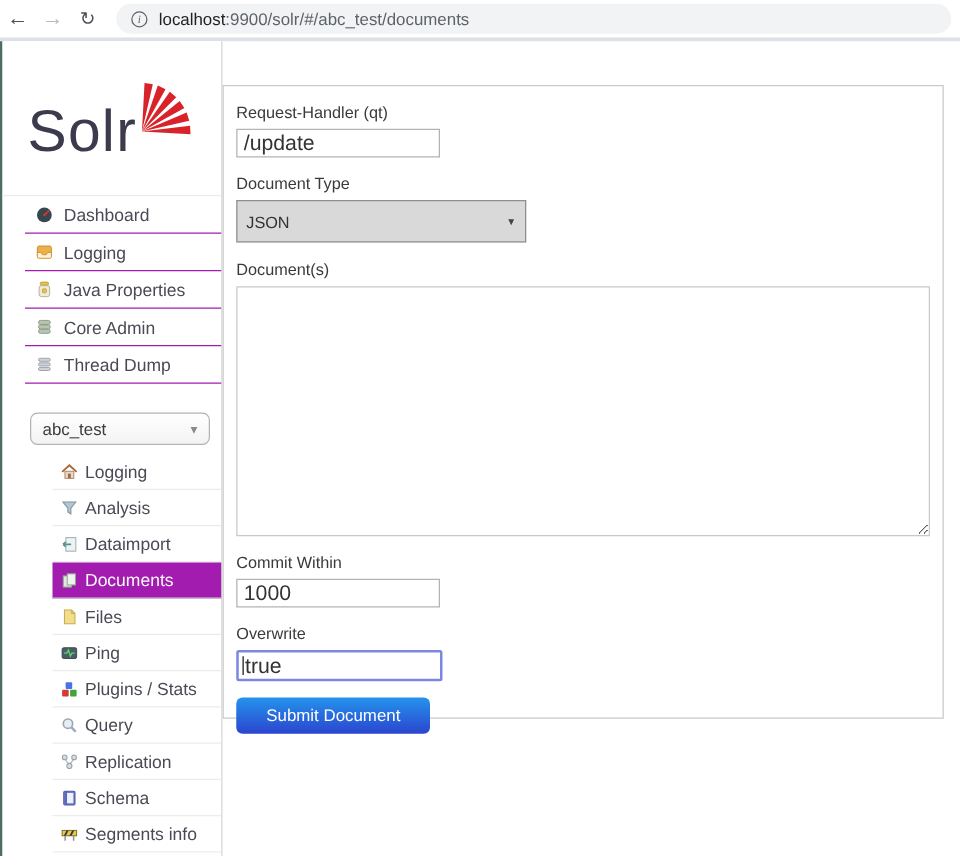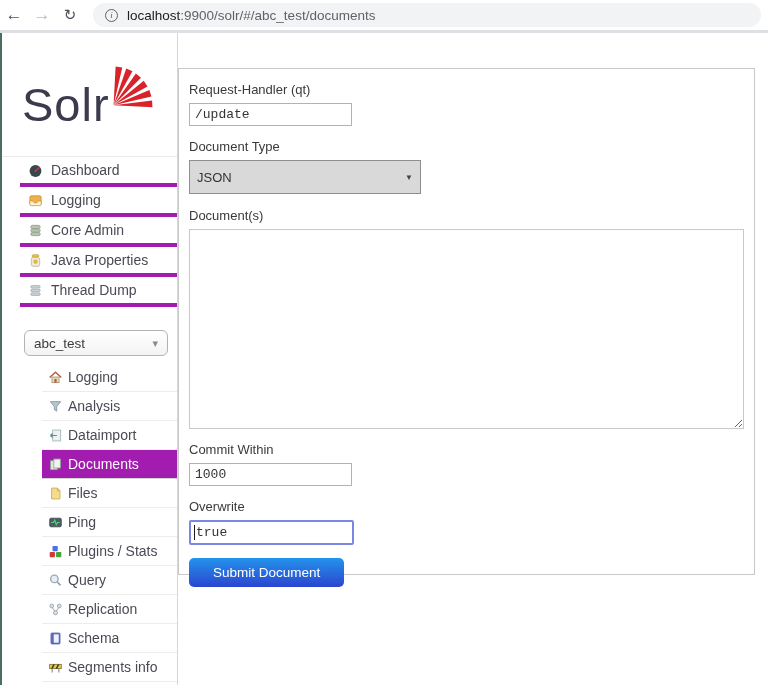"/update" .txt-input { font-family: Liberation Mono, monospace -> Liberation Sans, sans-serif; font-size: 13px -> 17px }
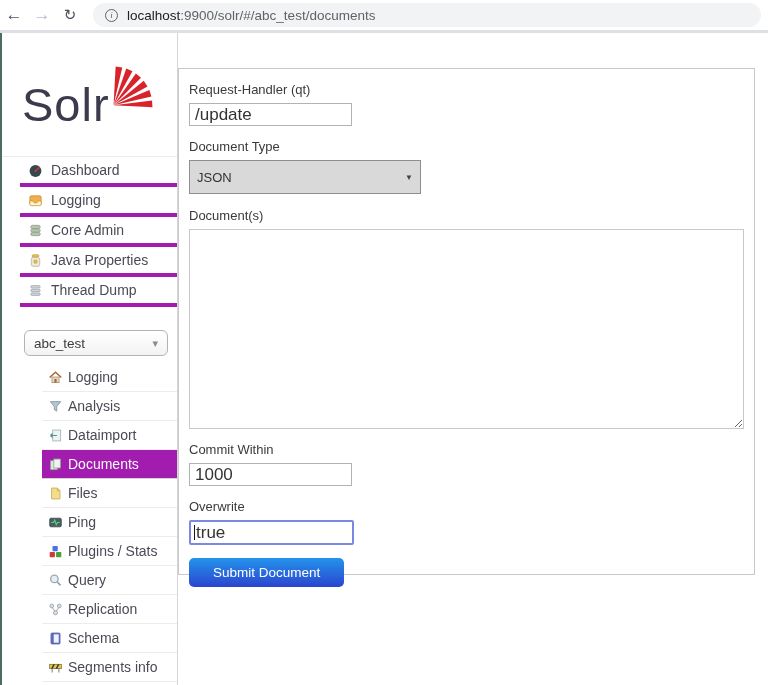"Dashboard" ul.nav1 li { border-bottom: 4px solid #a21caf -> 1px solid #a21caf }
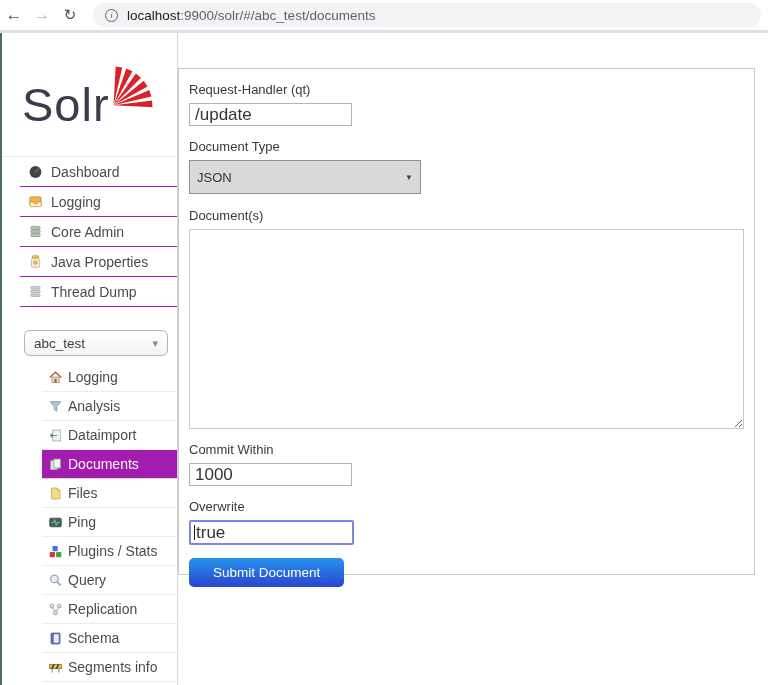"Core Admin" li { order: before "Java Properties" -> after "Java Properties" }
